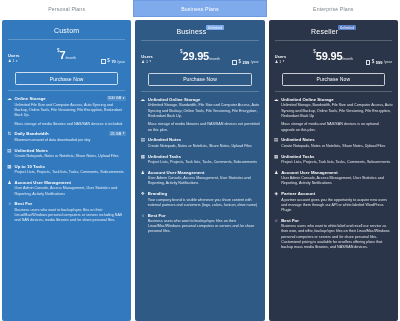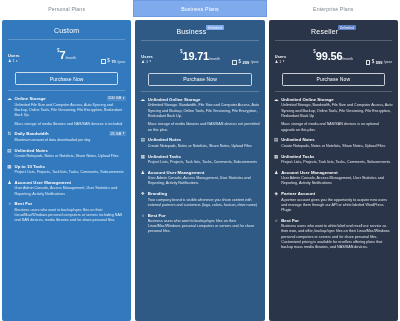"19.71" span.amt { text: 19.71 -> 29.95 }
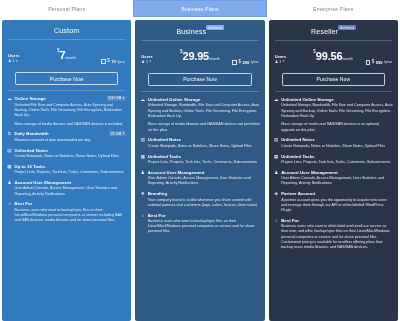"99.56" span.amt { text: 99.56 -> 59.95 }
